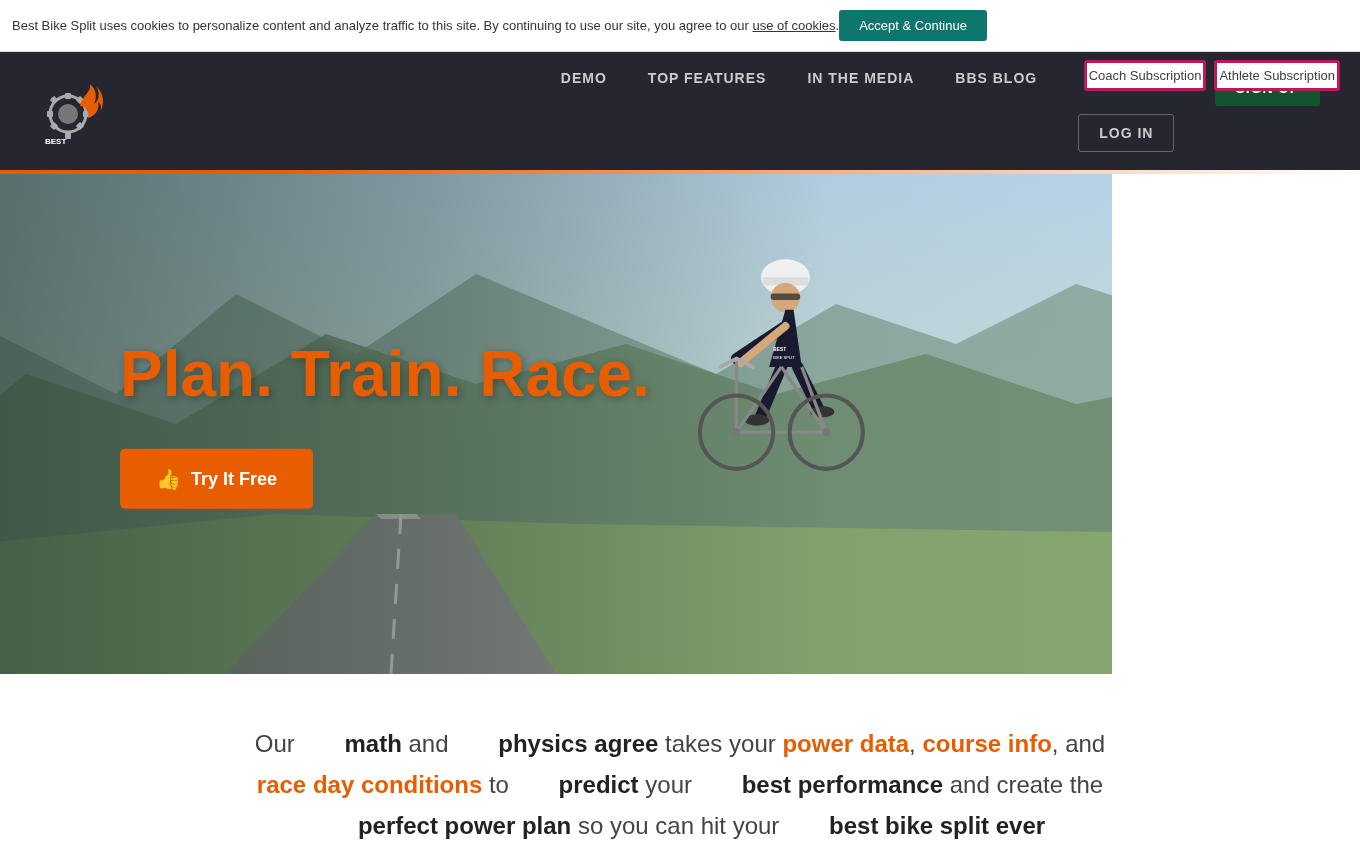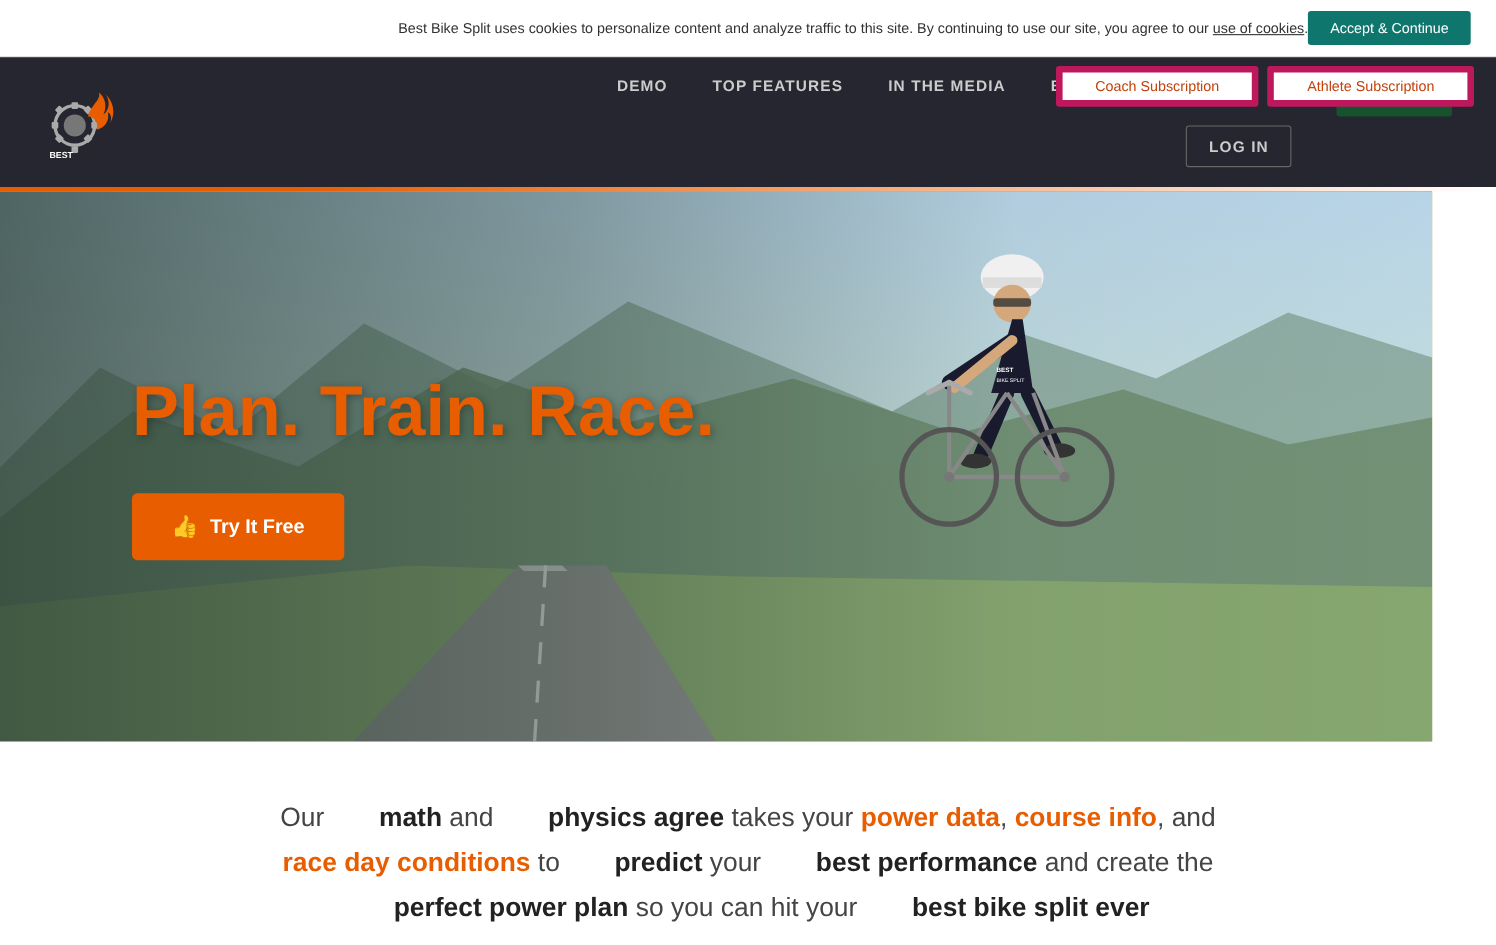"Best Bike Split uses cookies" .cookie-banner { justify-content: flex-end -> flex-start; padding: 10px 23px -> 10px 12px }
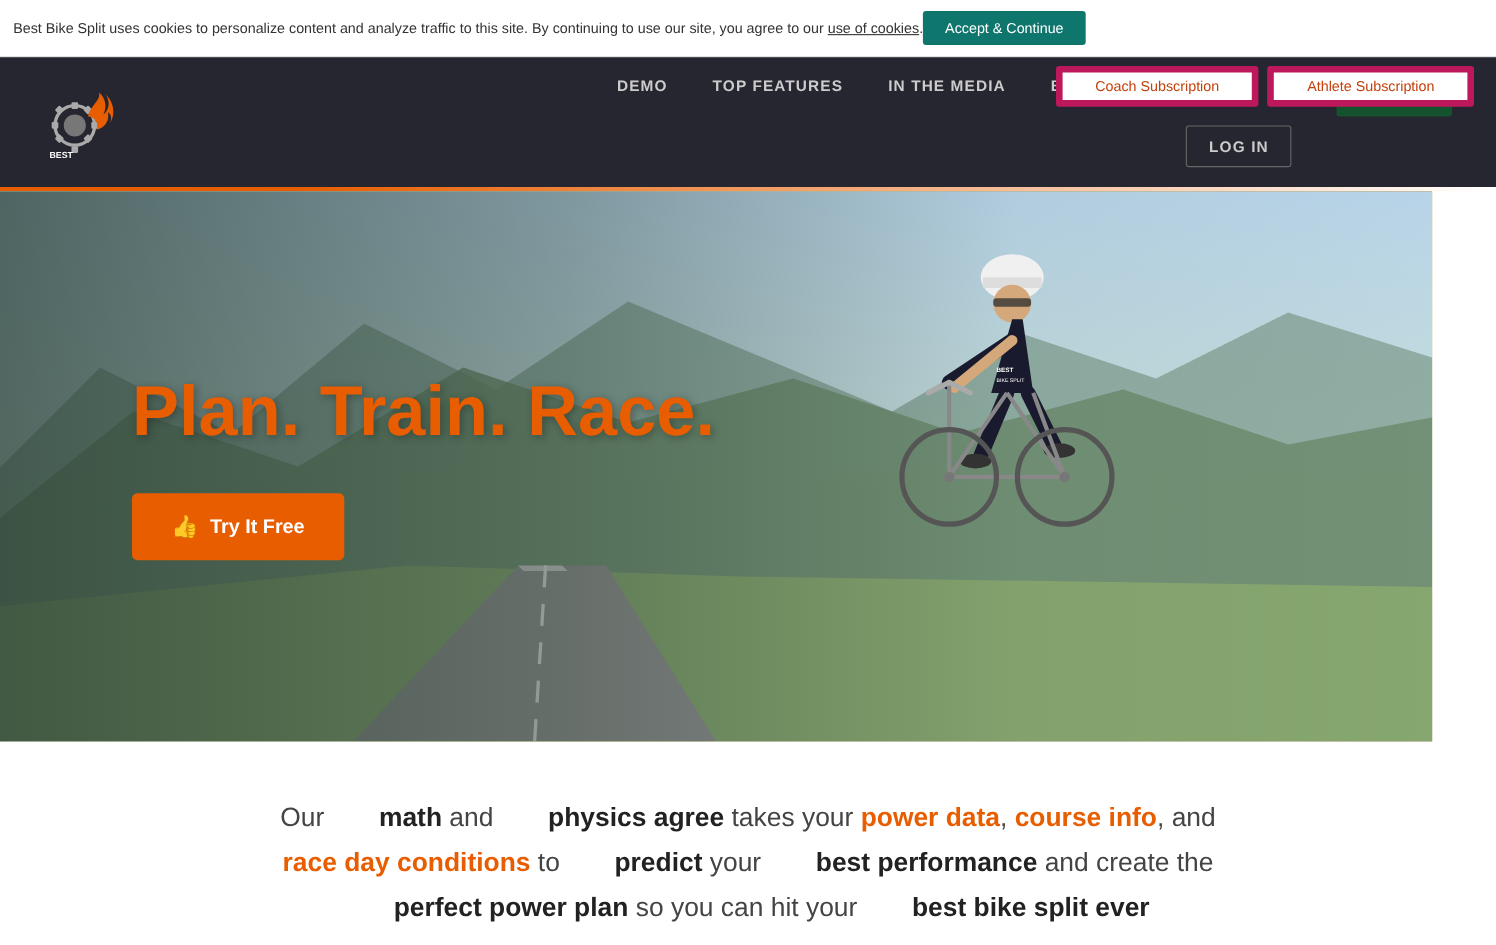"Coach Subscription" .top-link-btn { border: 6px solid #be185d -> 3px solid #be185d; color: #c2410c -> #404040; padding: 5px 30px -> 5px 2px }
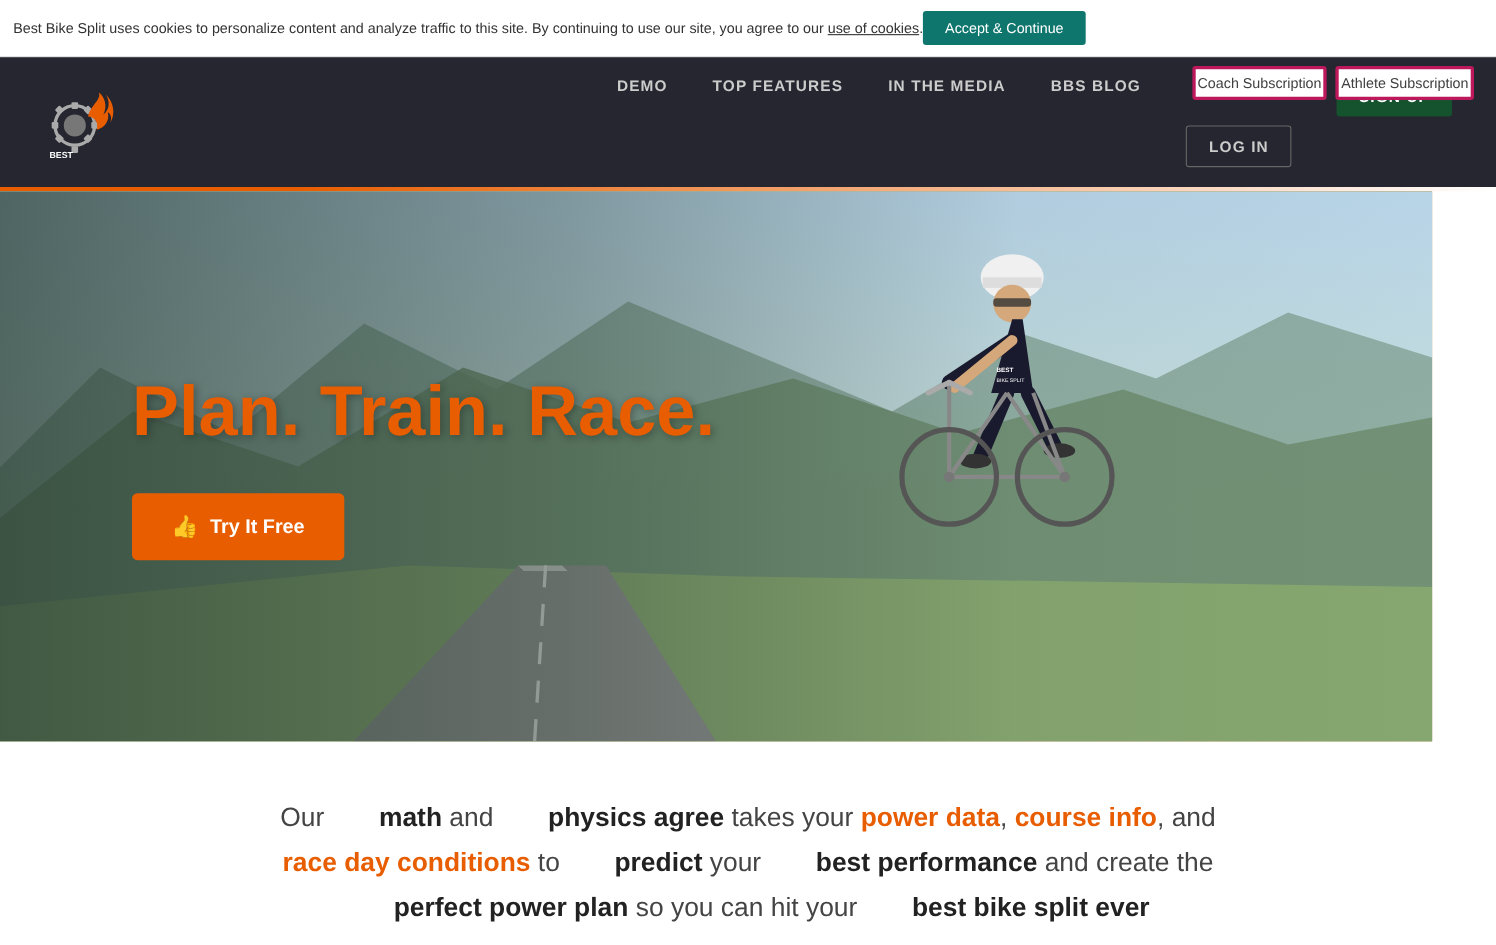"Plan. Train. Race." .hero { width: 1302px -> 1112px }
